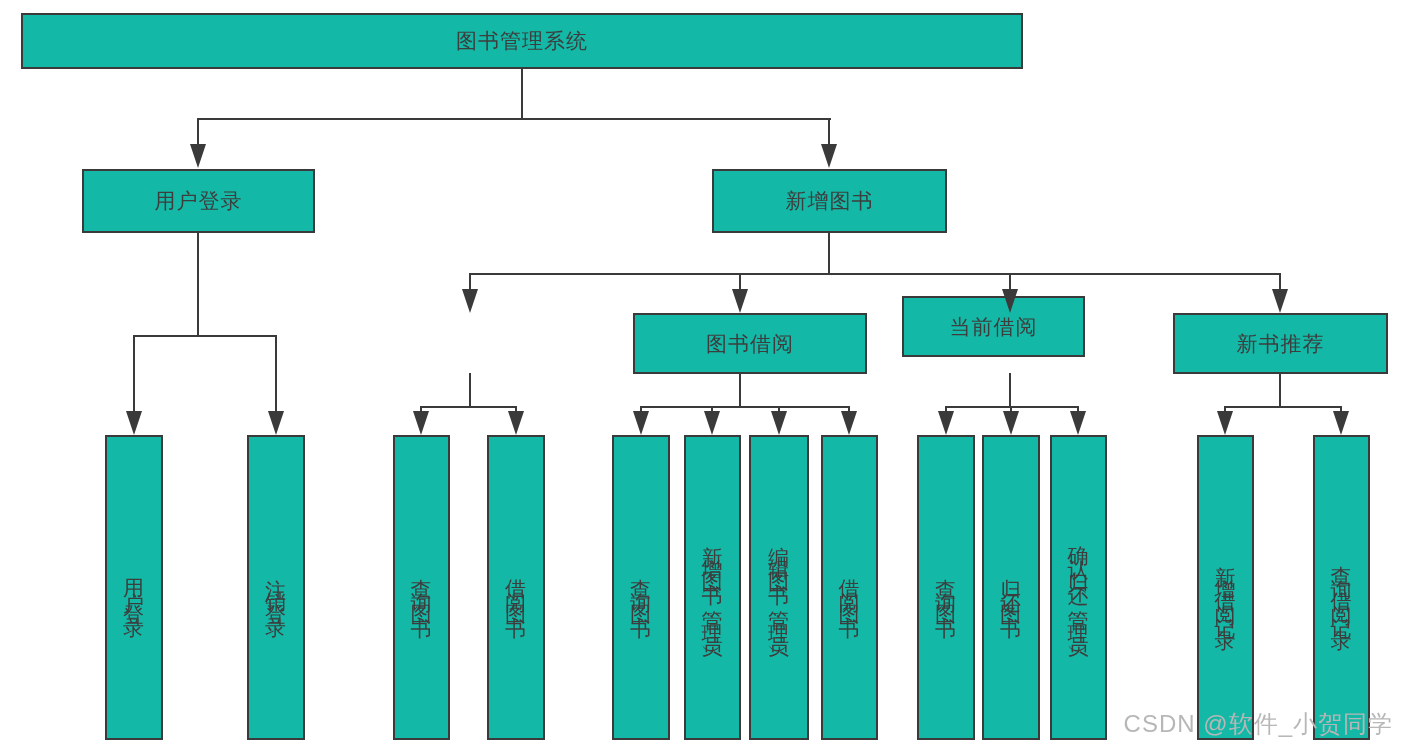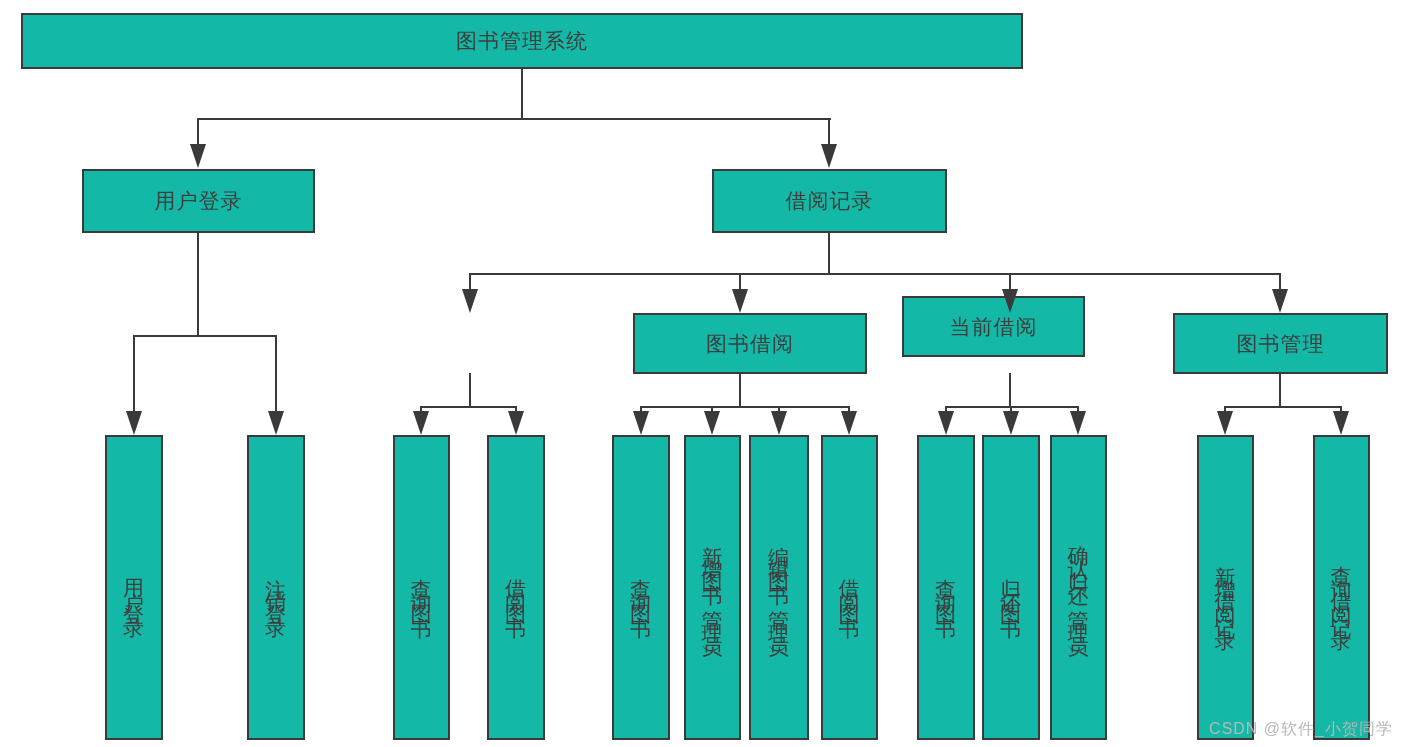"借阅记录" span { text: 借阅记录 -> 新增图书 }
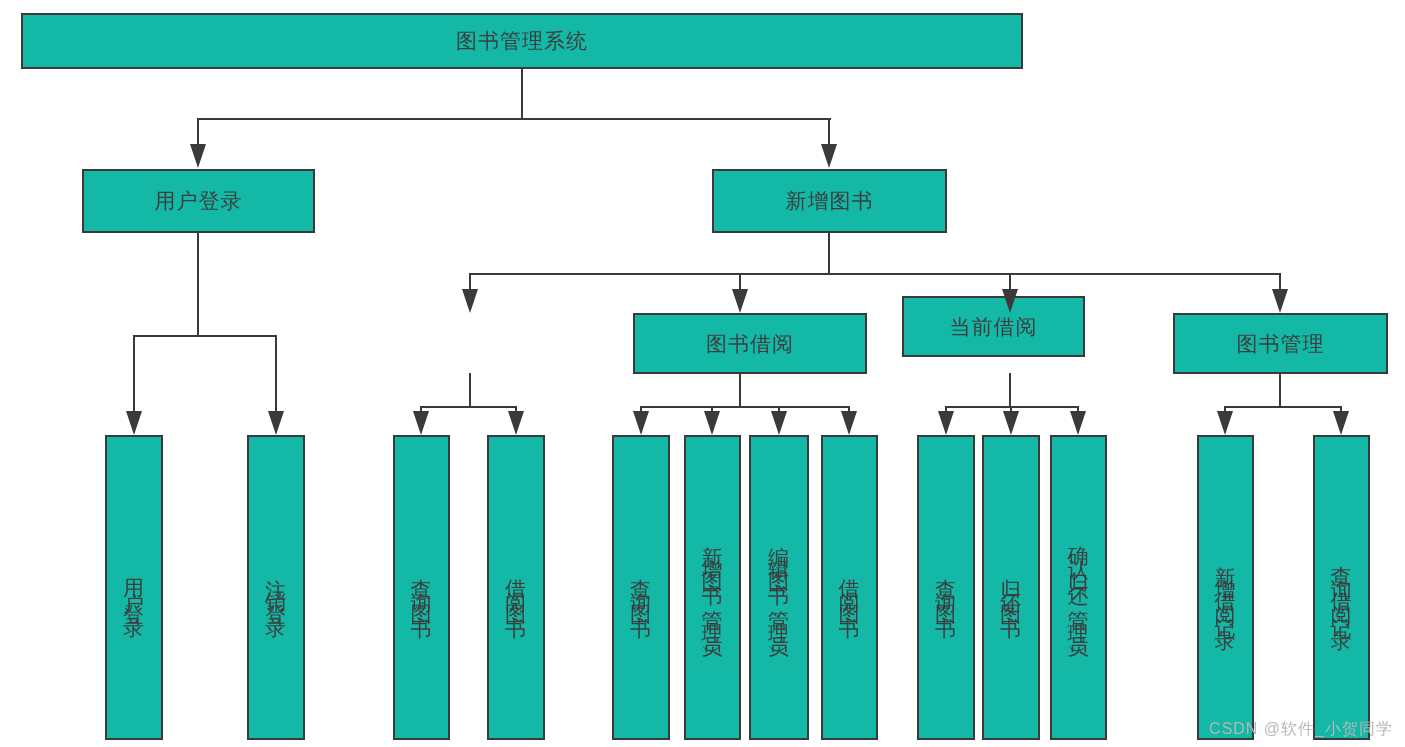"图书管理" span { text: 图书管理 -> 新书推荐 }
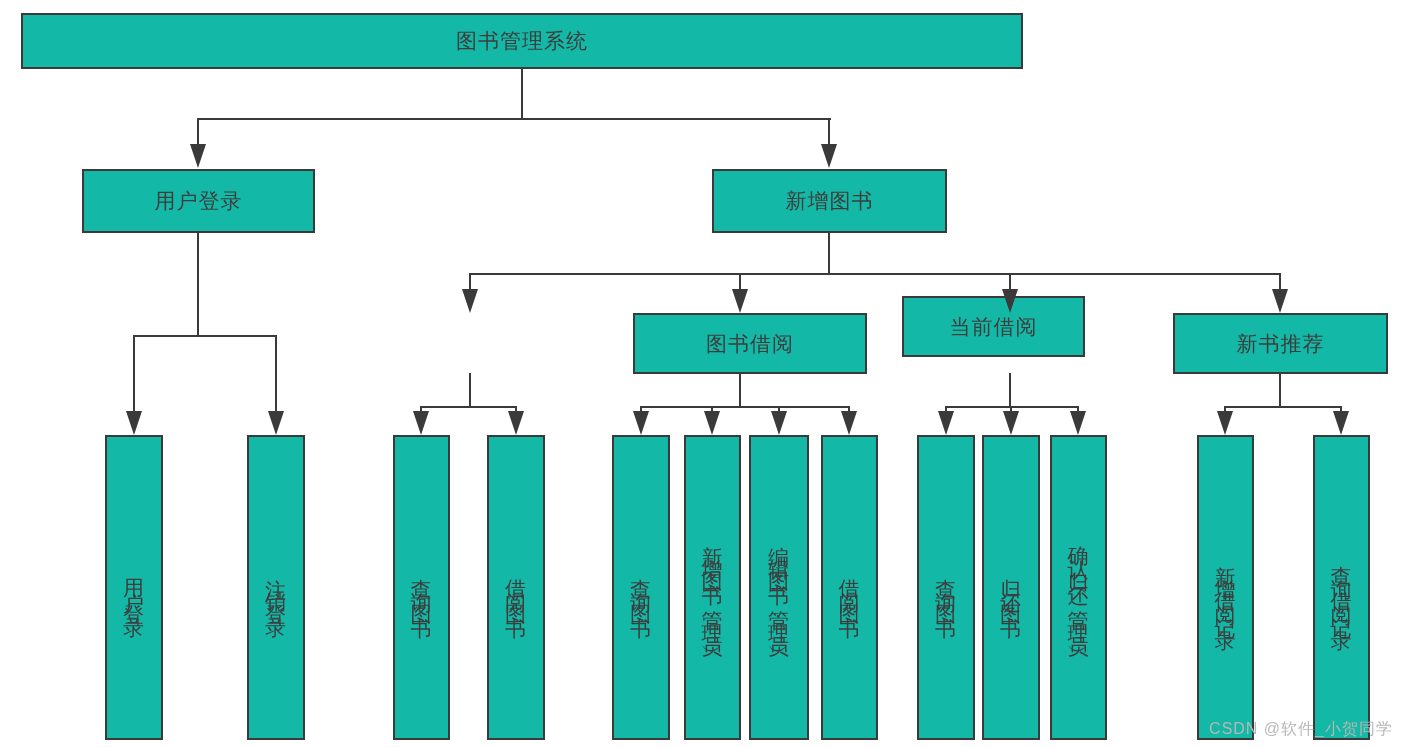"CSDN @软件_小贺同学" .watermark { font-size: 16px -> 24px }
